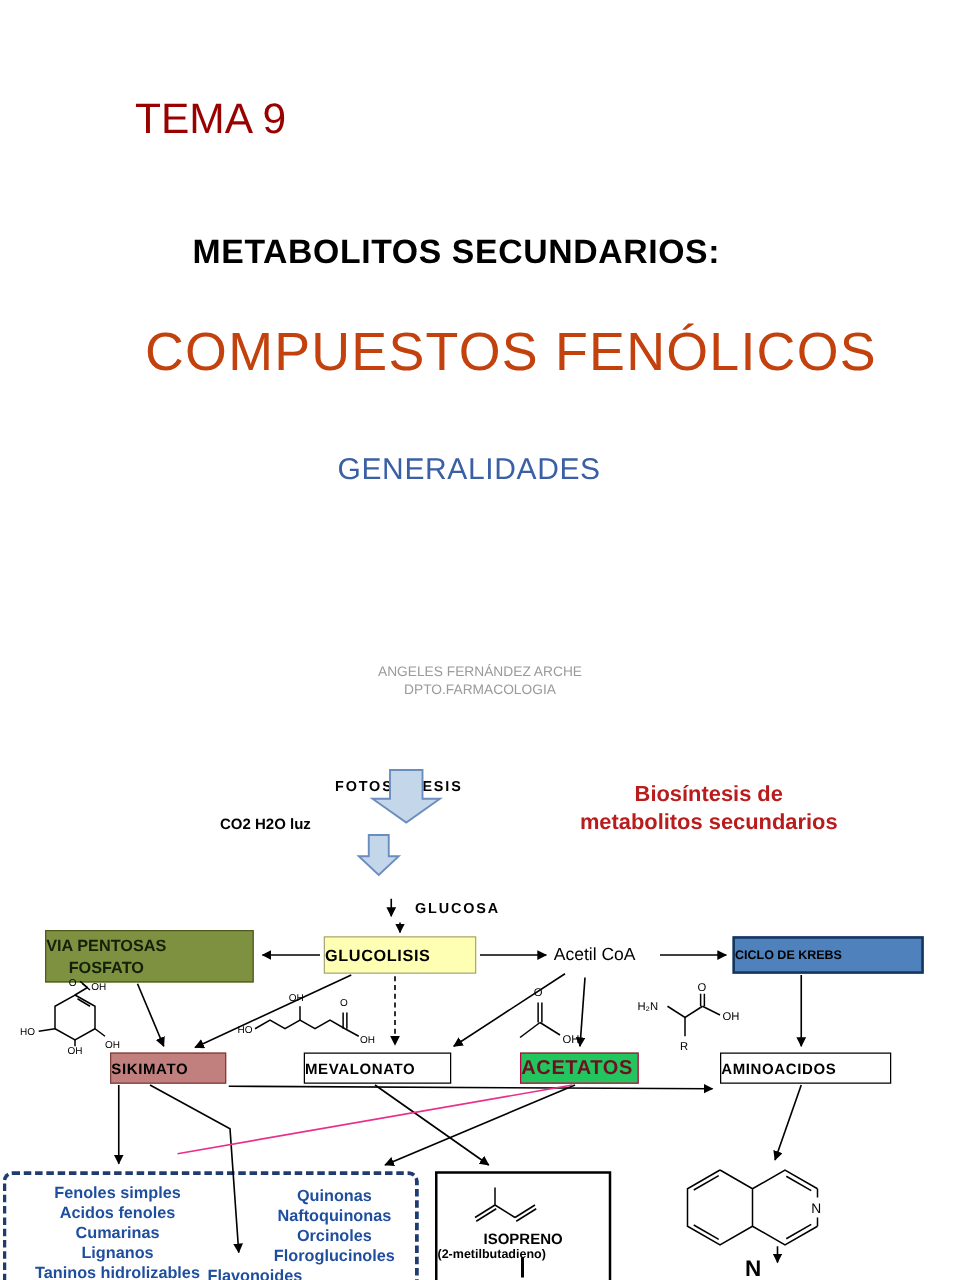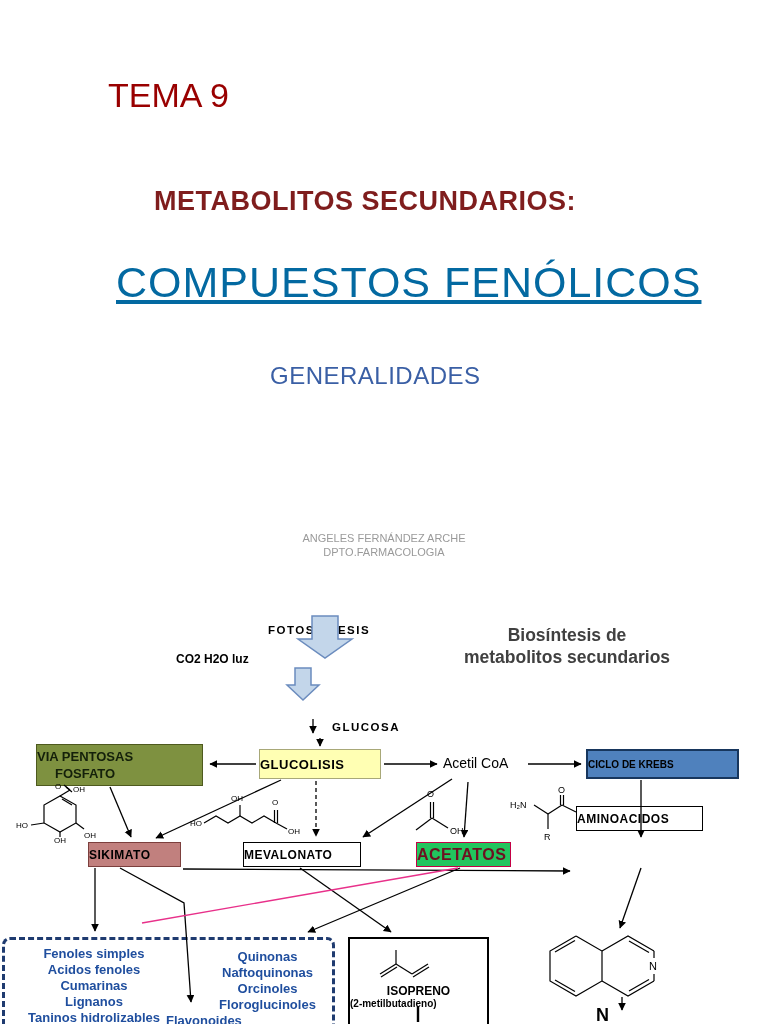"METABOLITOS SECUNDARIOS:" .heading { color: #7f1d1d -> #000000 }
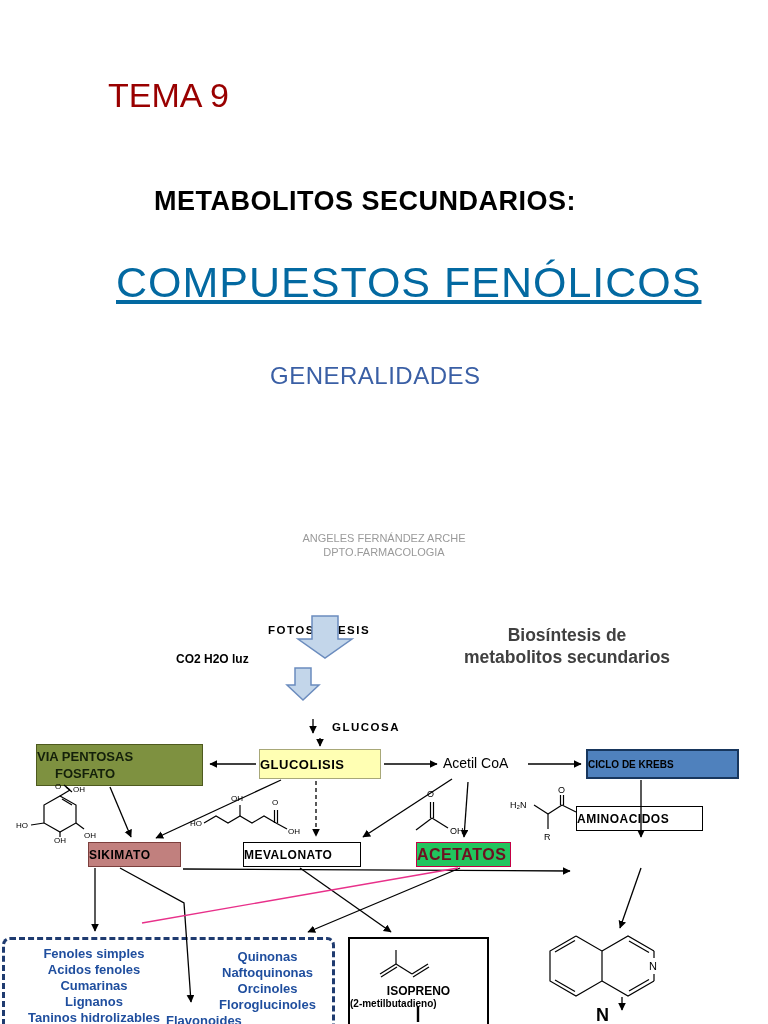"COMPUESTOS FENÓLICOS" .title { color: #0369a1 -> #c2410c; text-decoration: underline -> none }
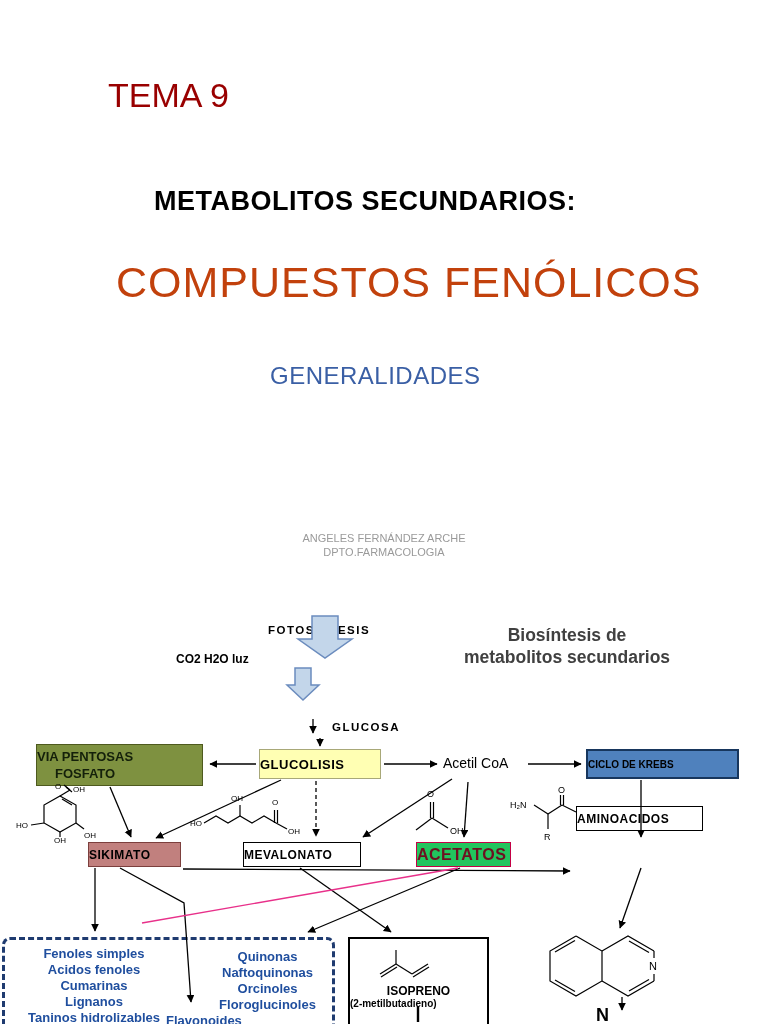"Biosíntesis de" .bio-title { color: #404040 -> #b91c1c }
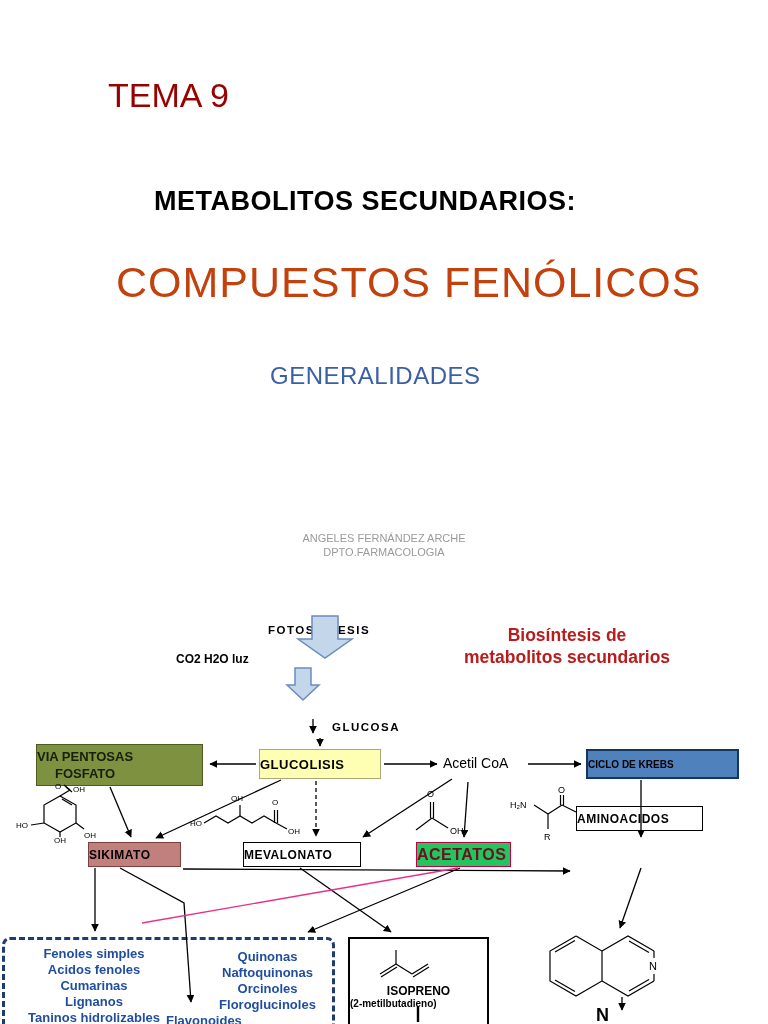"AMINOACIDOS" .box-ami { top: 806px -> 842px; width: 127px -> 137px }
